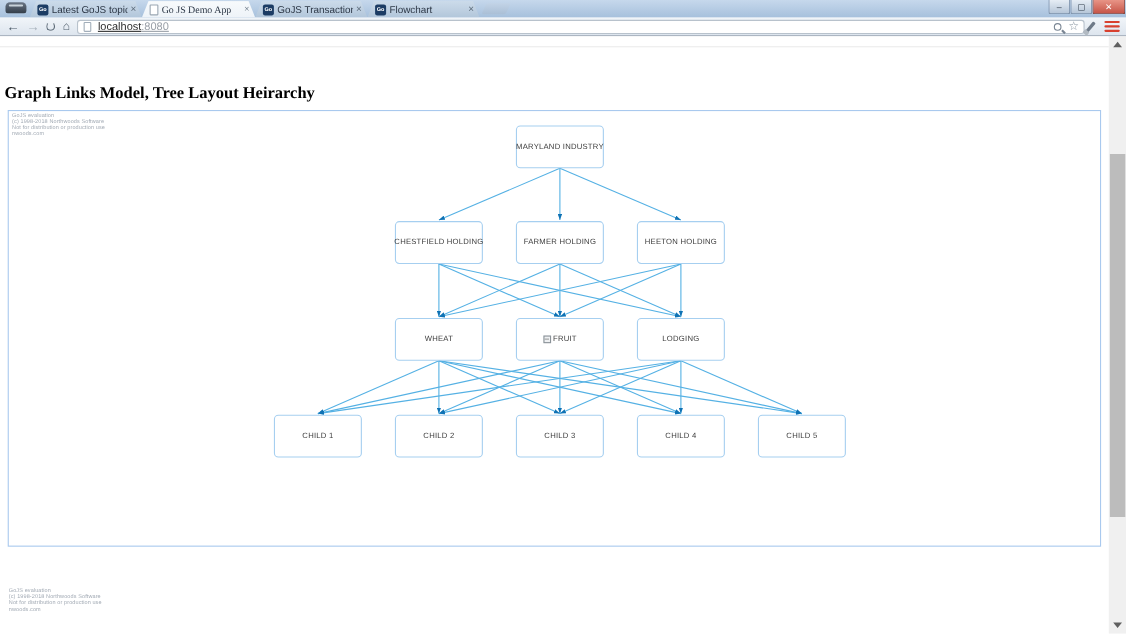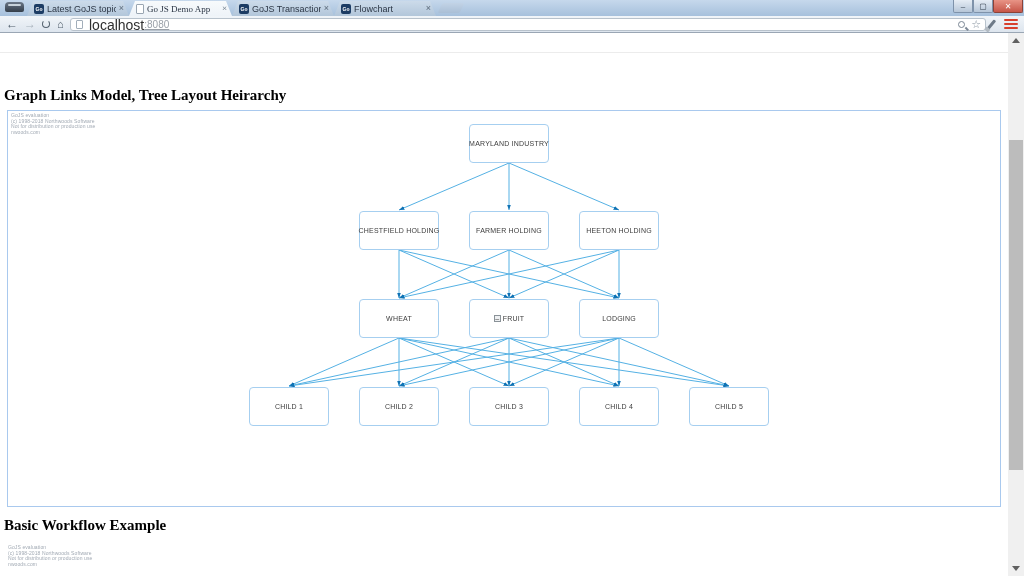"localhost" .url-host { font-size: 14px -> 10px; text-decoration: none -> underline }
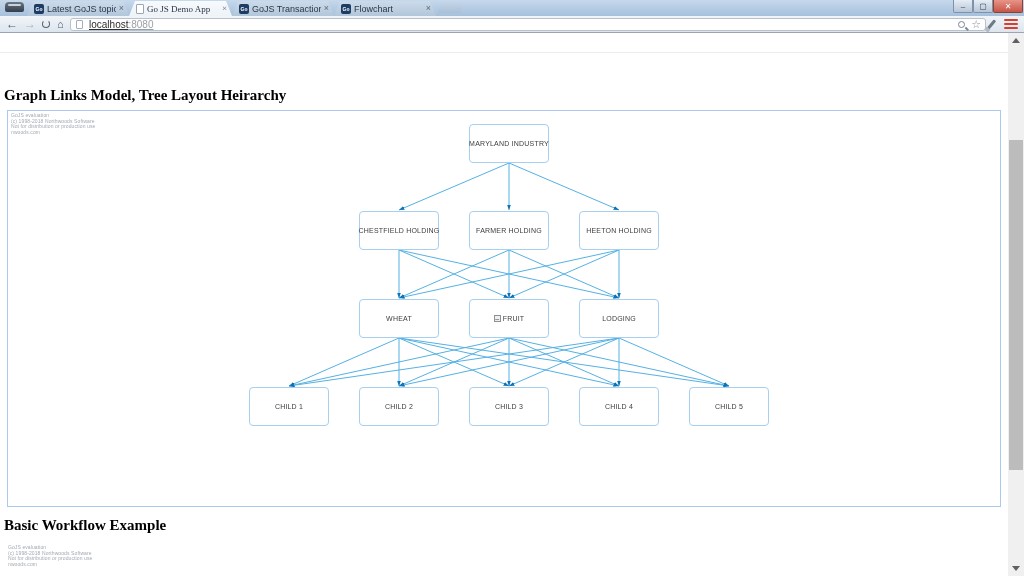"Graph Links Model, Tree Layout" .page { margin-top: 10px -> none }
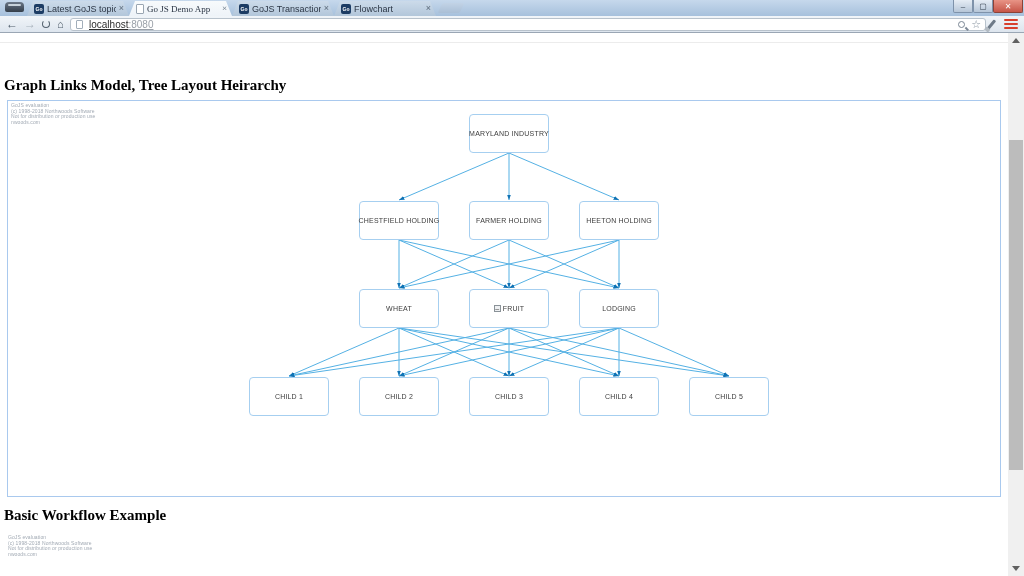"Basic Workflow Example" h2.sec { html: <h2>Basic Workflow Example</h2> -> none }
